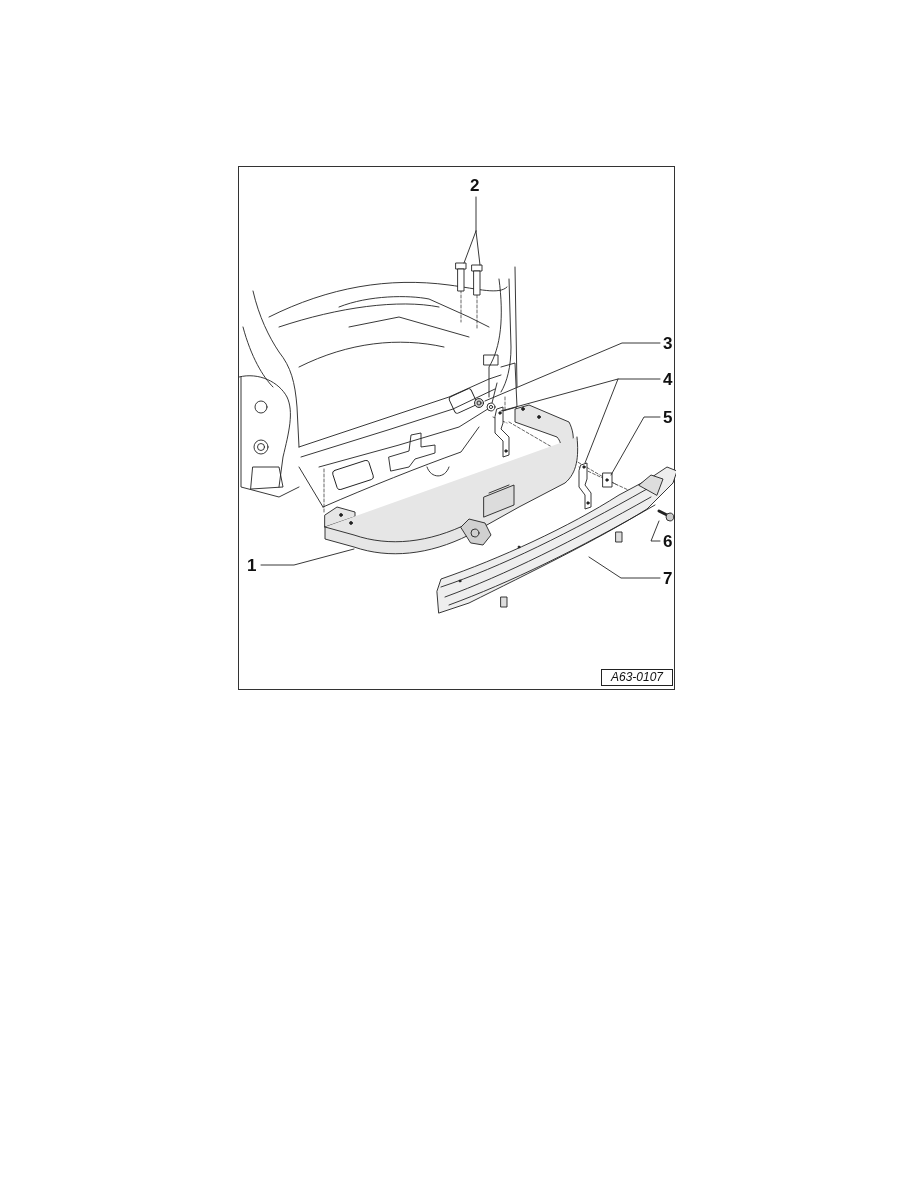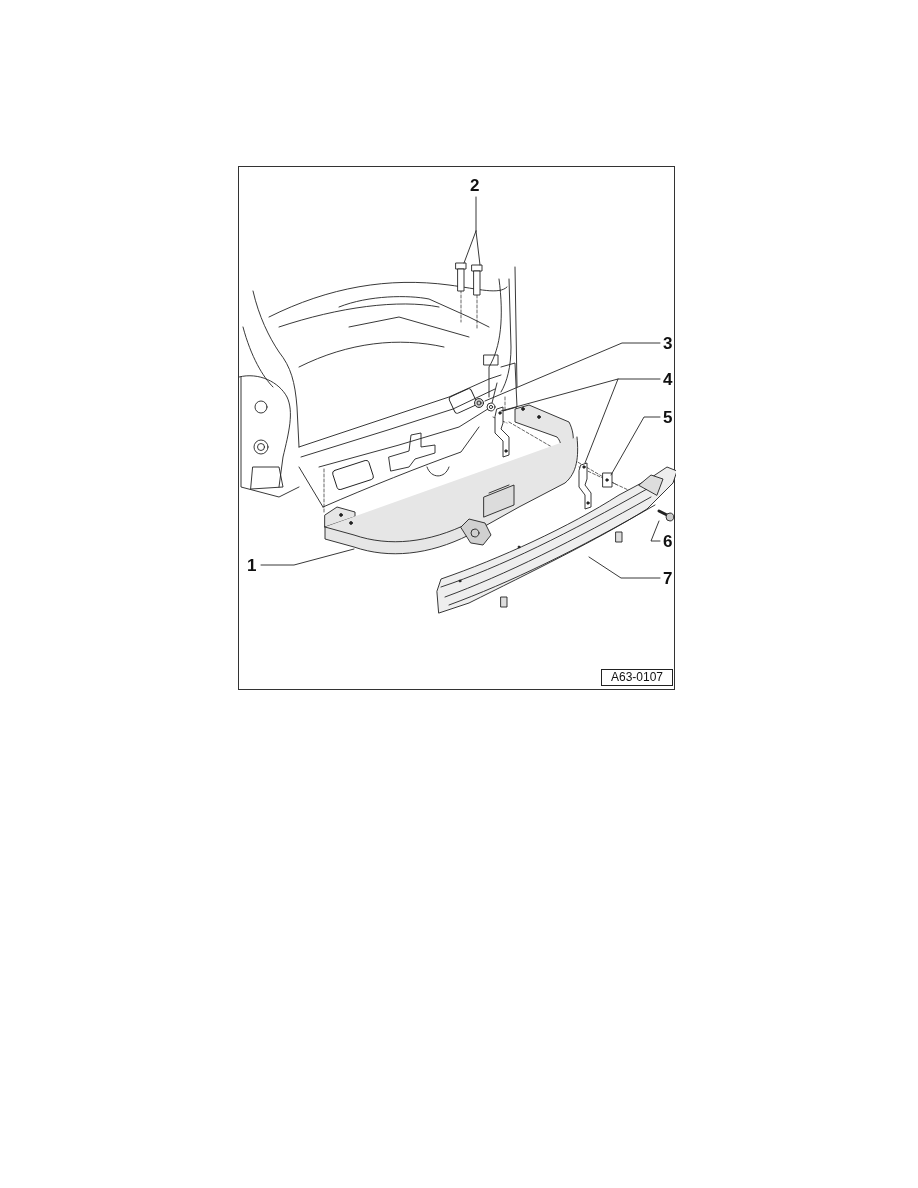"A63-0107" .fig-id { font-style: none -> italic }
